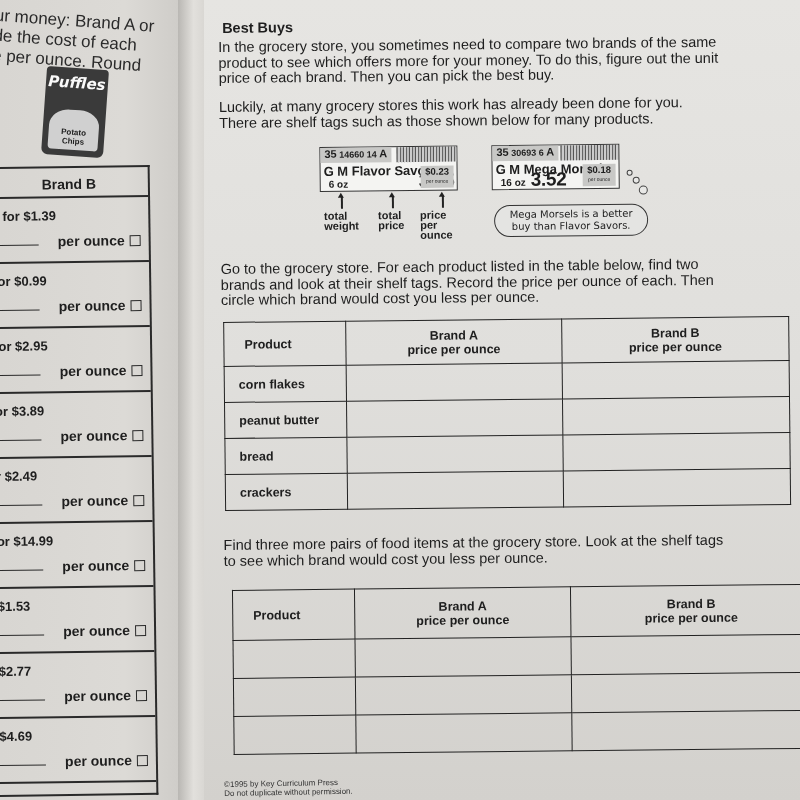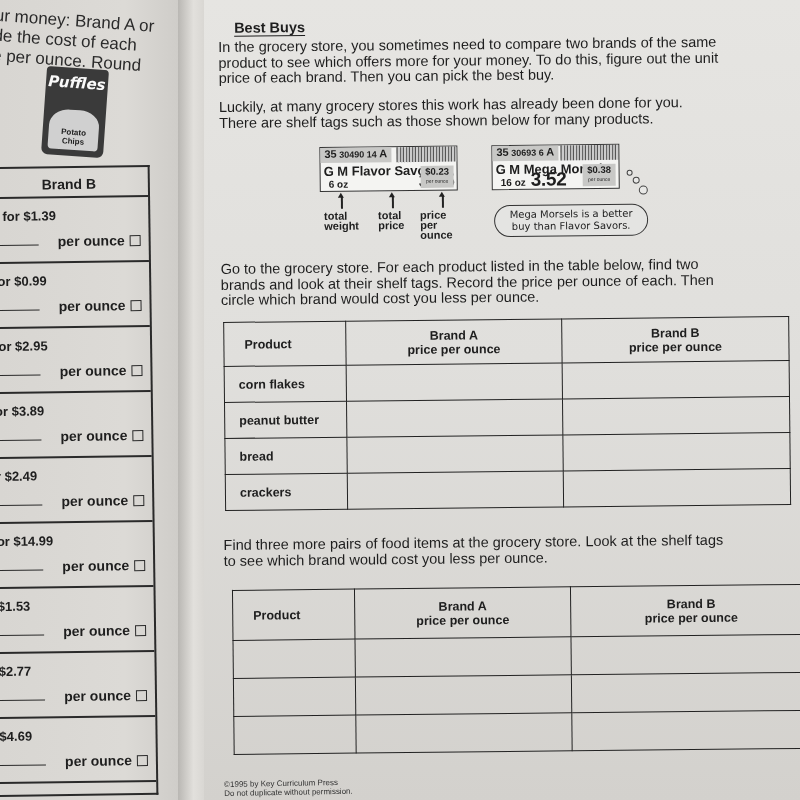"Best Buys" .title { left: 16px -> 4px; text-decoration: underline -> none }
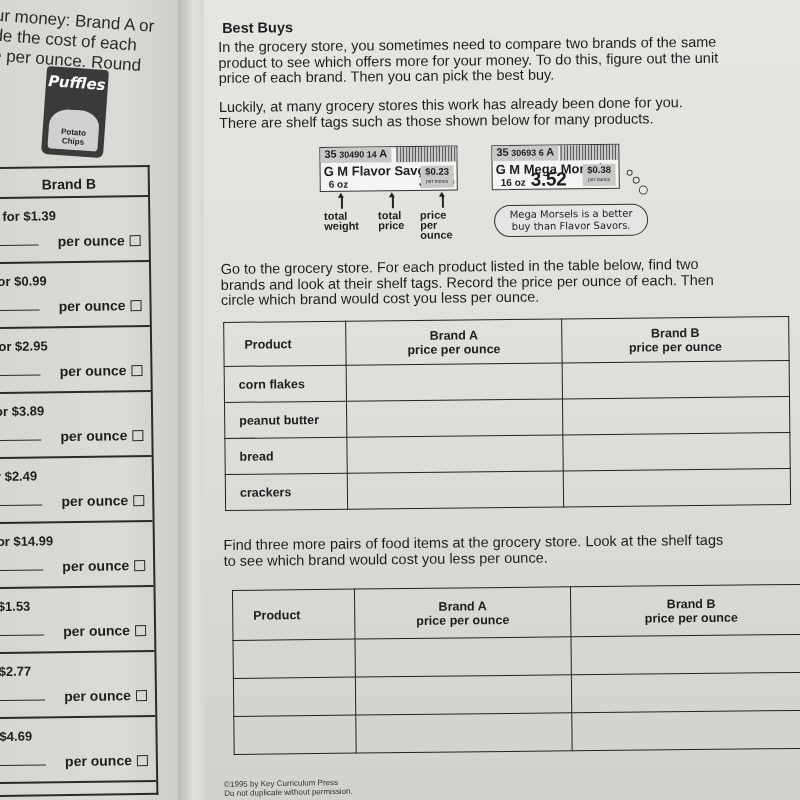"30490 14" span { text: 30490 -> 14660 }
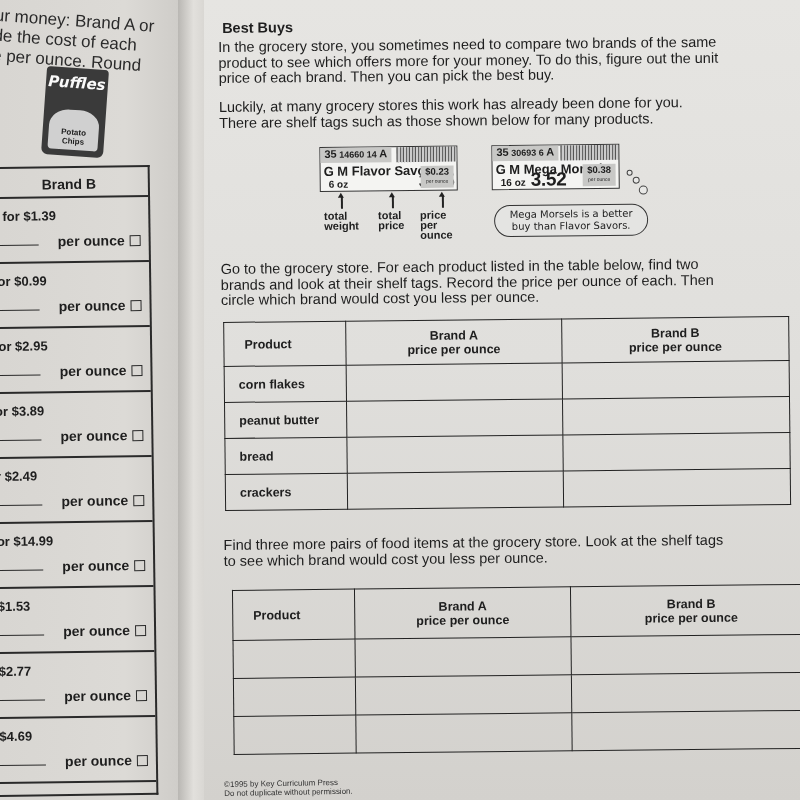"$0.38" span.up { text: $0.38 -> $0.18 }
